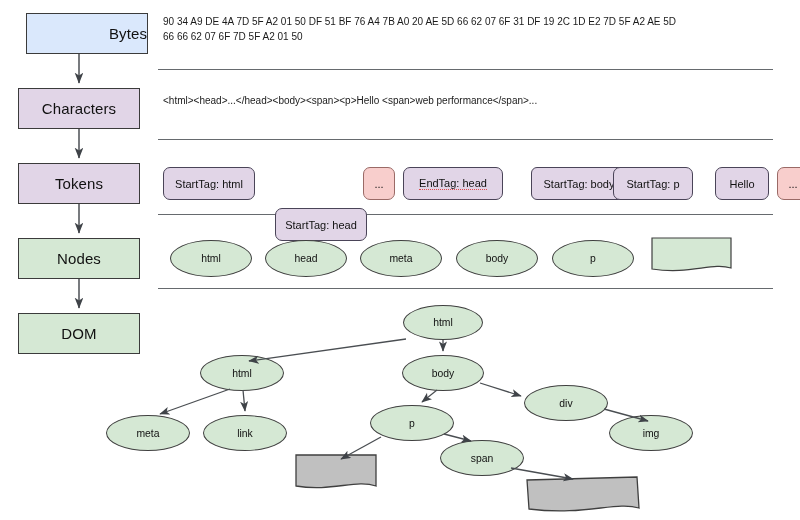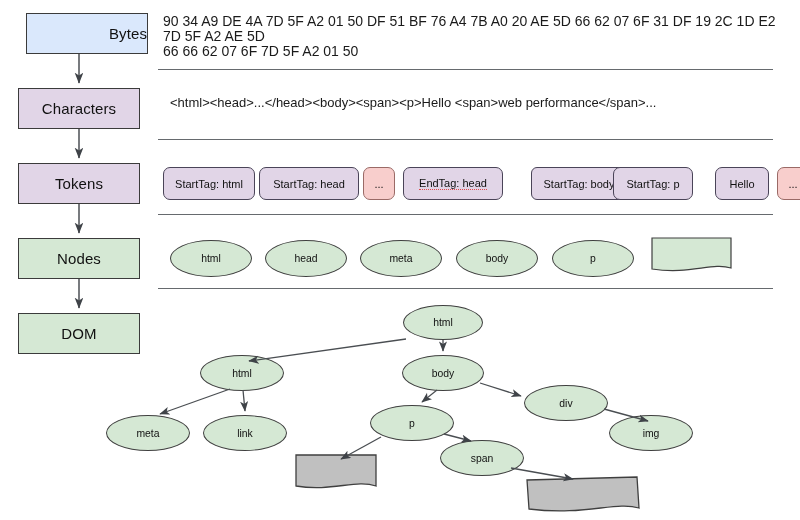"90 34 A9 DE 4A" .bytes-text { font-size: 14px -> 10px }
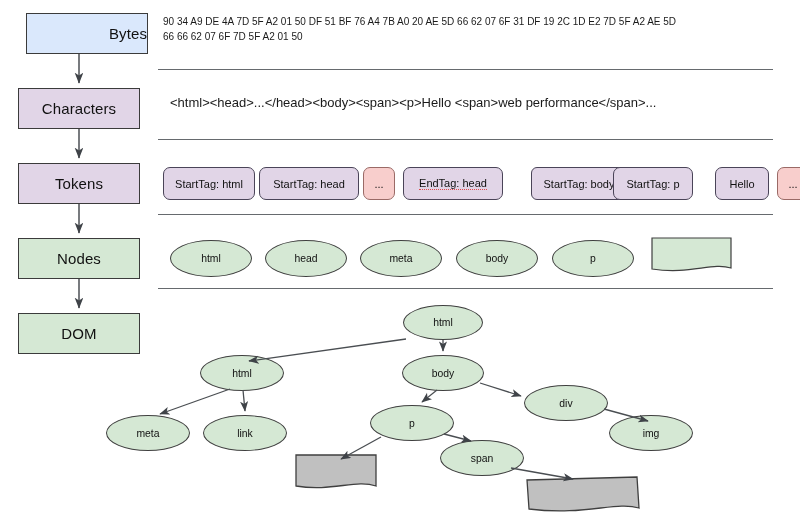"<html><head>...</head><body><span><p>Hel" .chars-text { font-size: 13px -> 10px; left: 170px -> 163px }
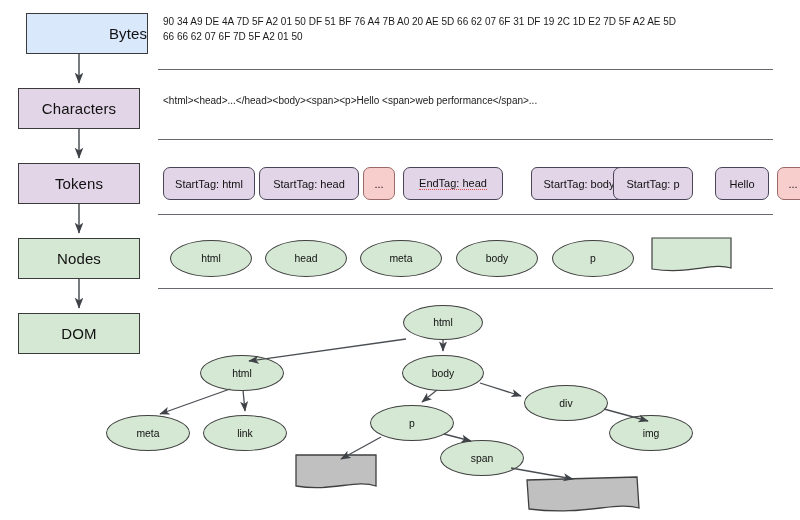"StartTag: head" div.token { left: 96px -> 112px; margin-top: none -> 41px; width: 100px -> 92px }
